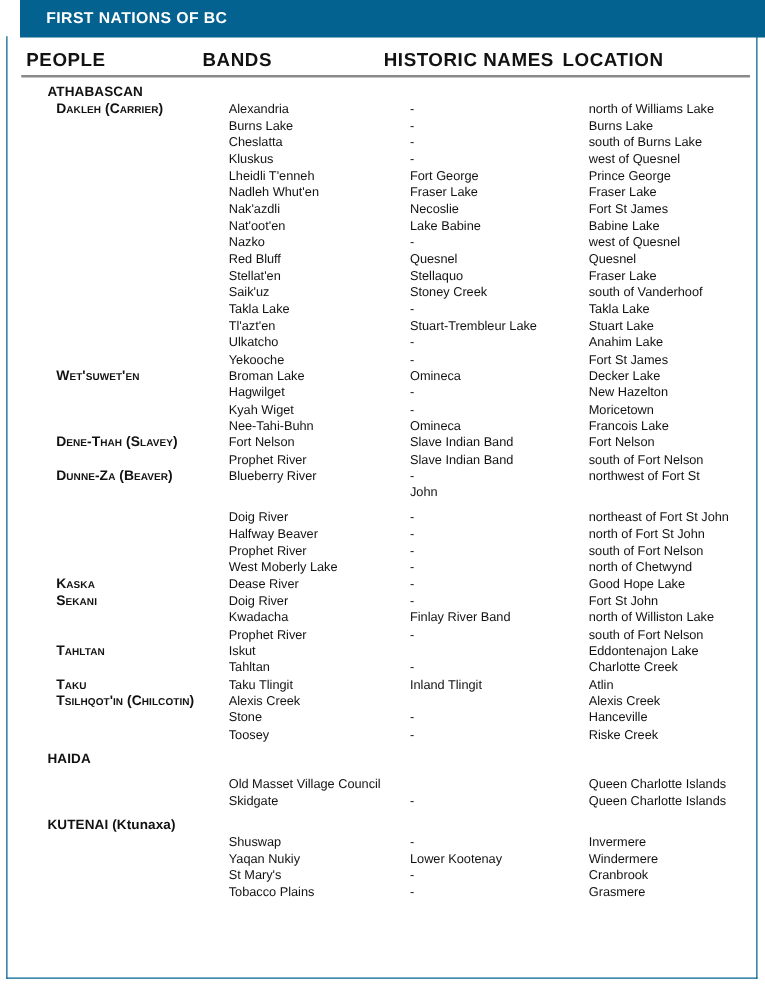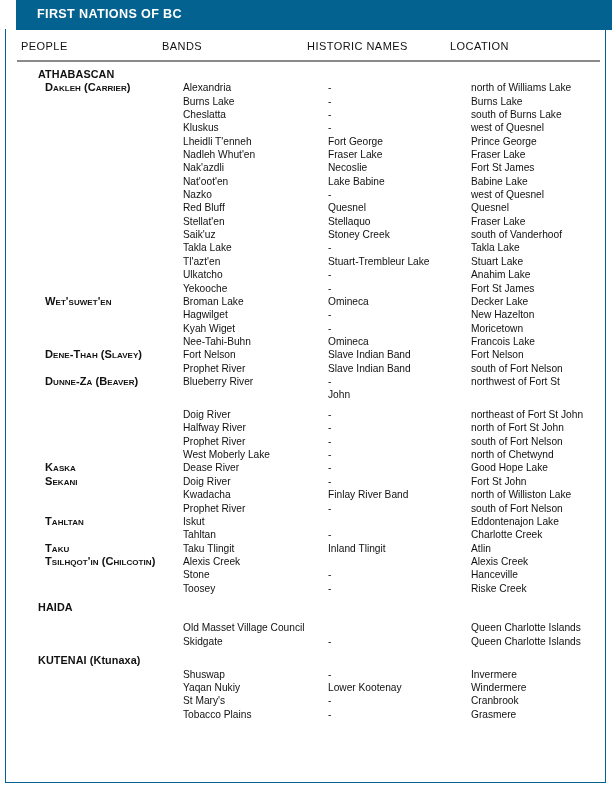"PEOPLE" .col-head { font-size: 11px -> 15px; font-weight: normal -> bold }
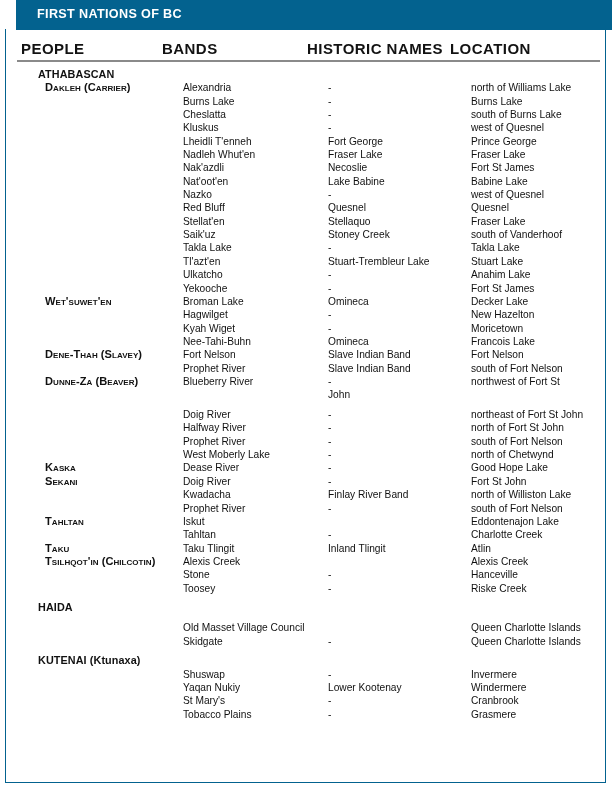"Halfway River" div.cell { text: River -> Beaver }
